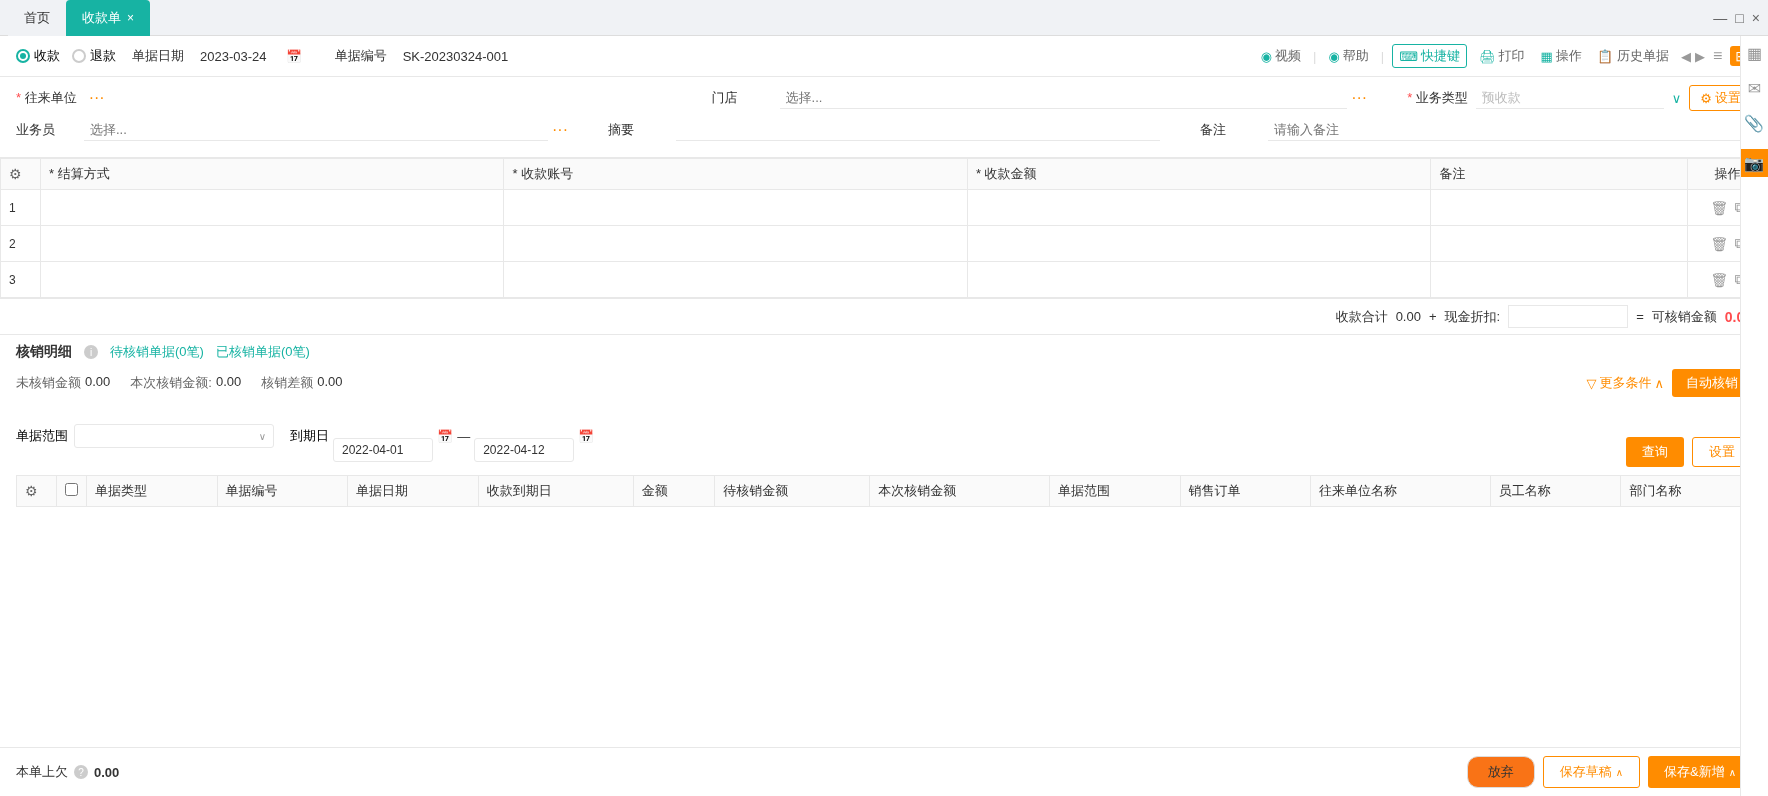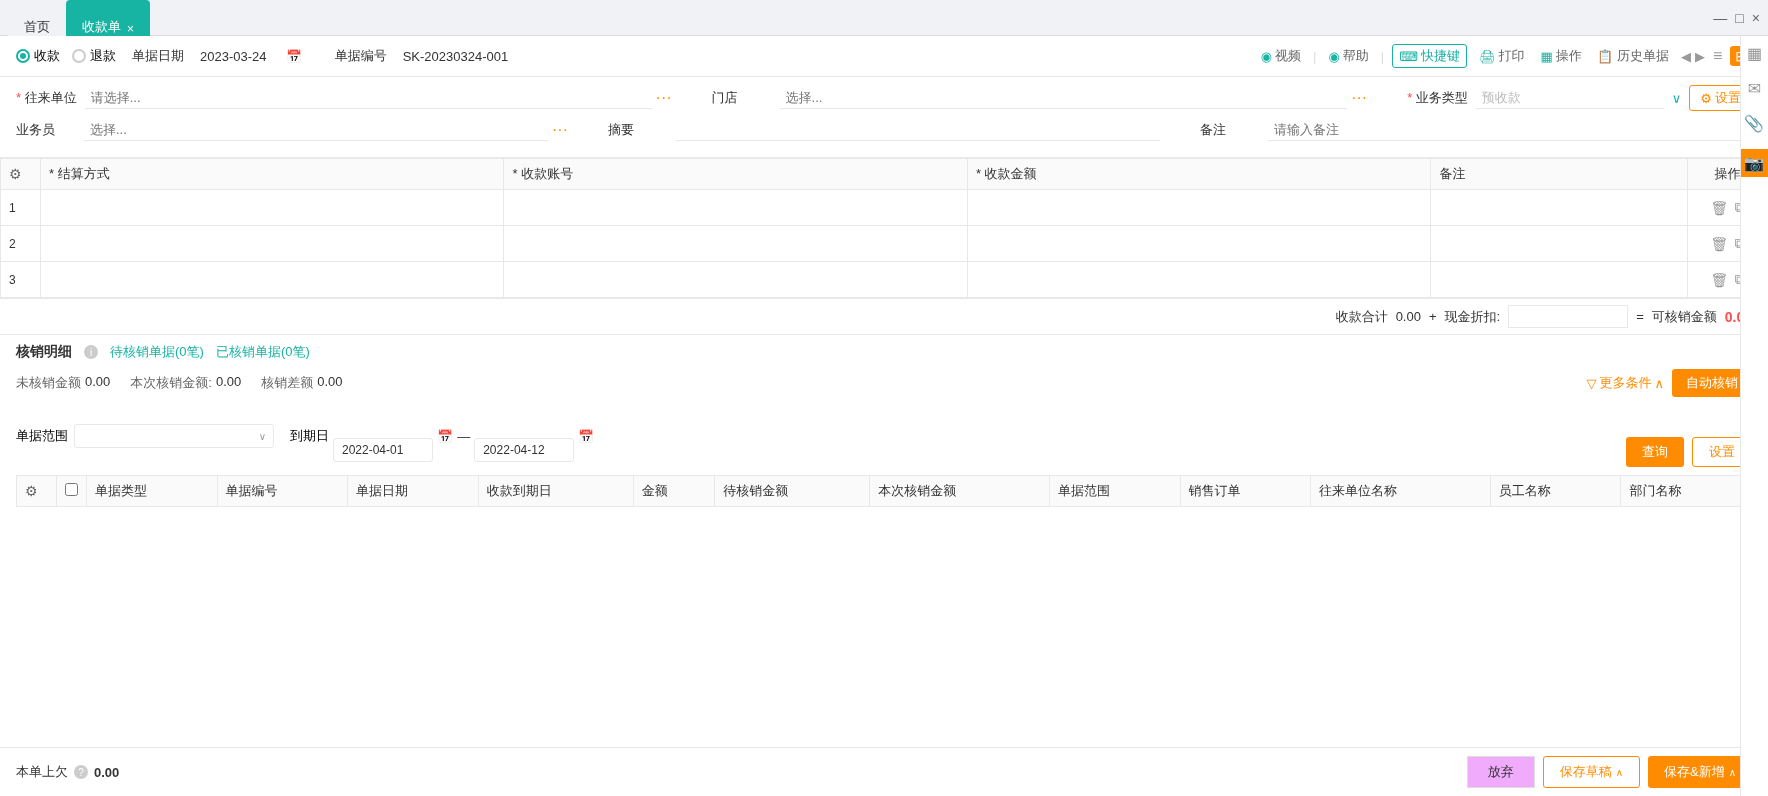"首页" .tab-item { align-items: flex-end -> center }
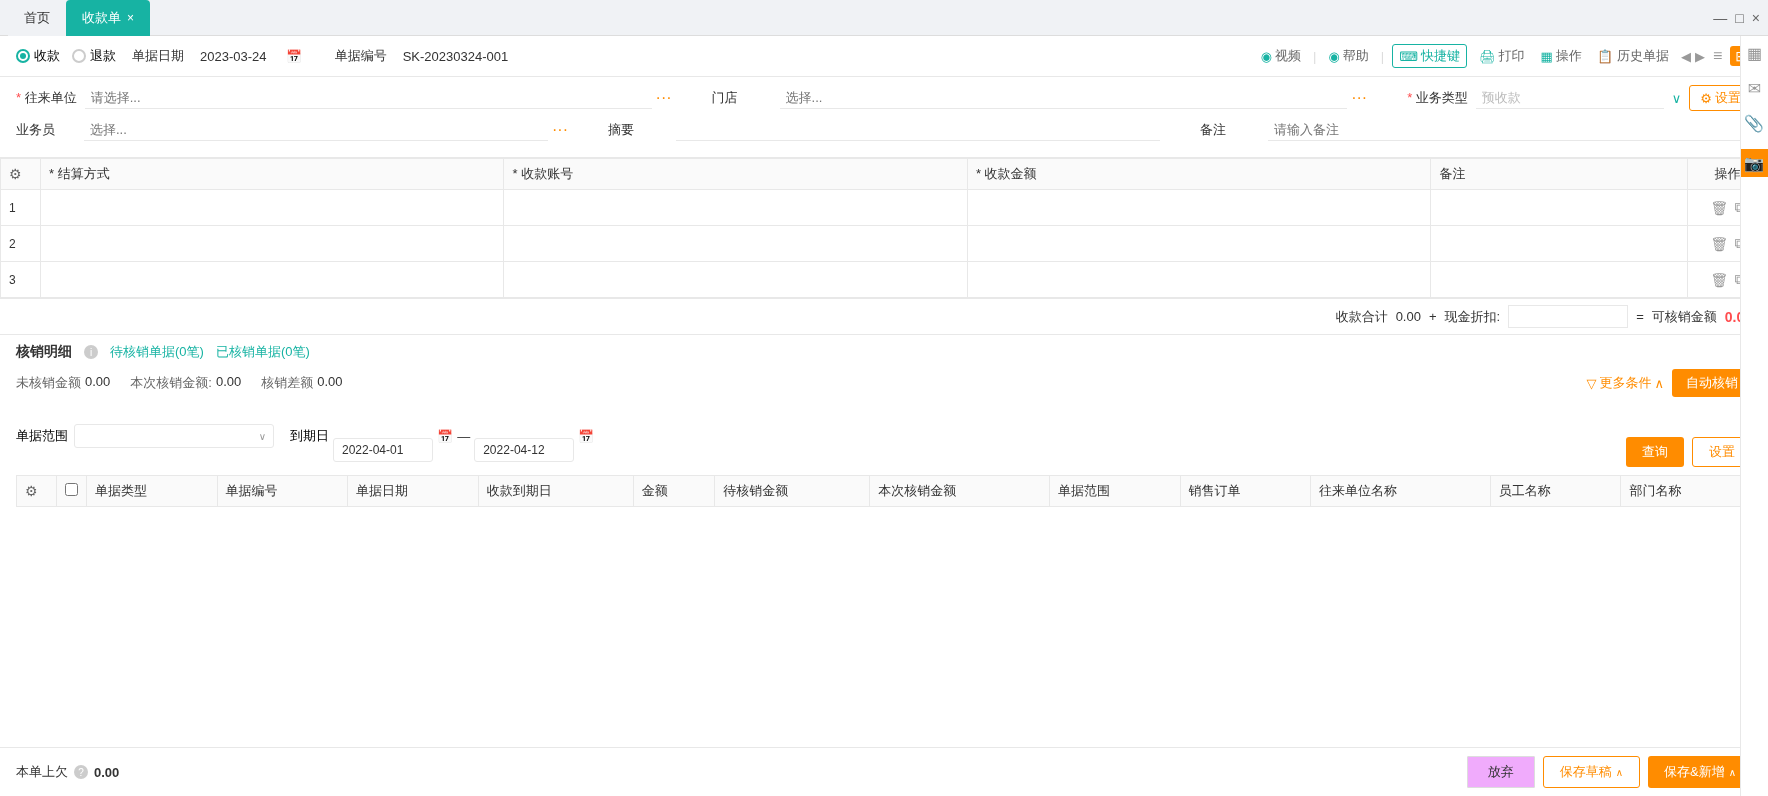"请选择..." input.form-input { html: <input> -> none }
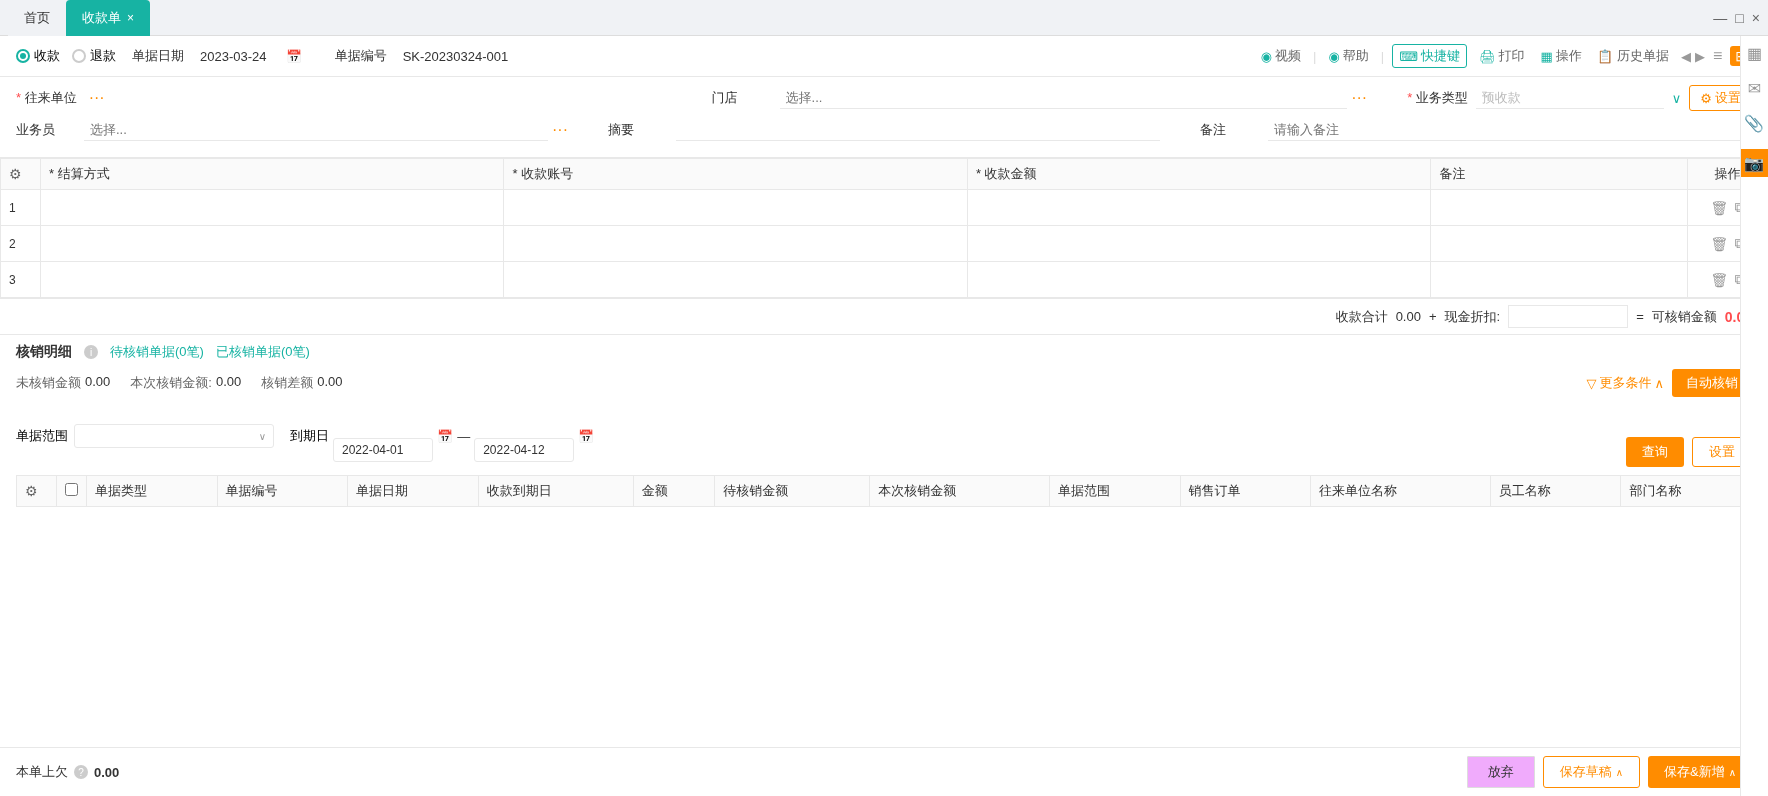"放弃" .btn-abandon { background: #f0abfc -> #f97316; border-radius: 1px -> 11px }
